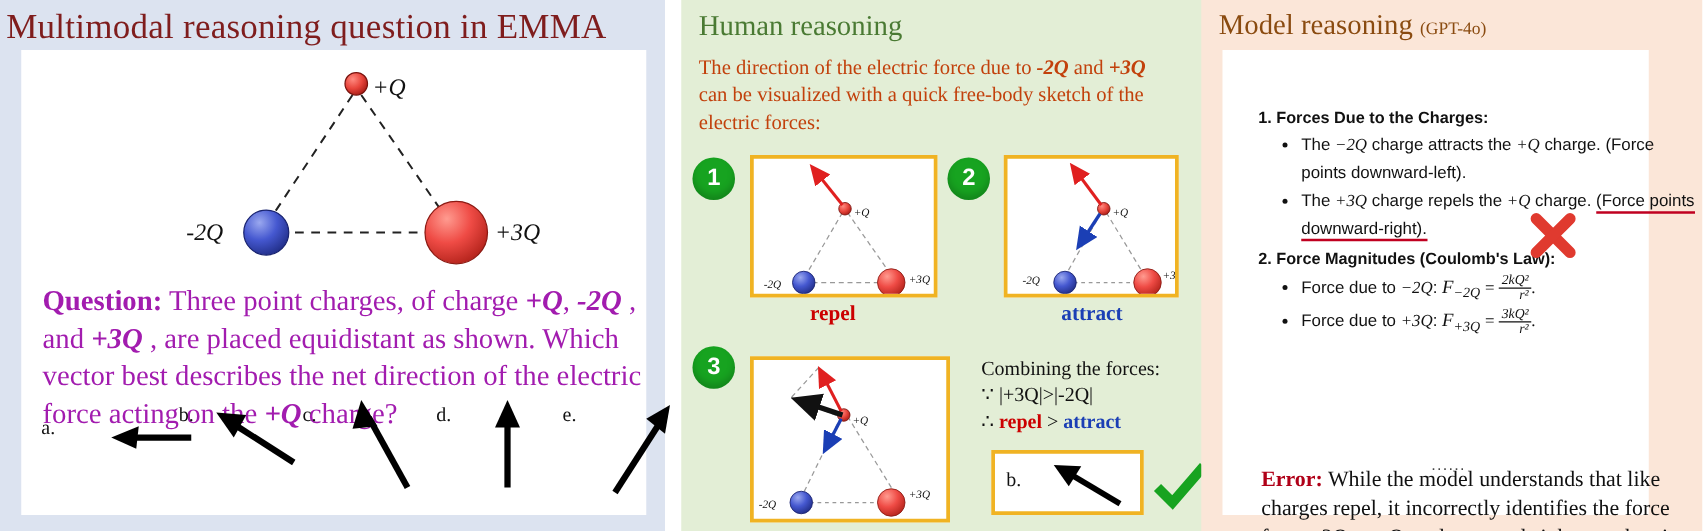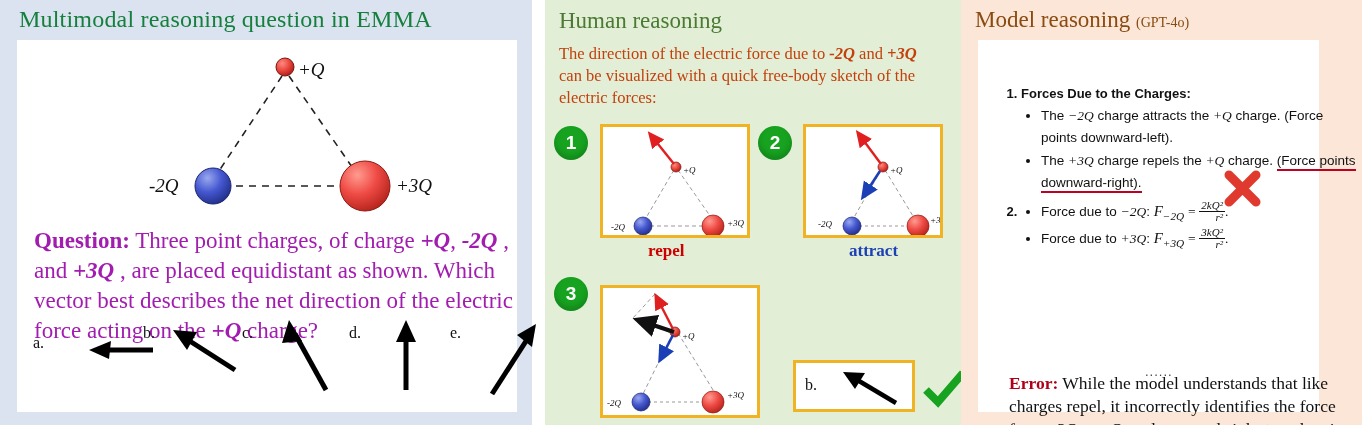"Multimodal reasoning question in EMMA" #left-title { color: #15803d -> #7f1d1d; font-size: 24px -> 28px; left: 19px -> 5px }
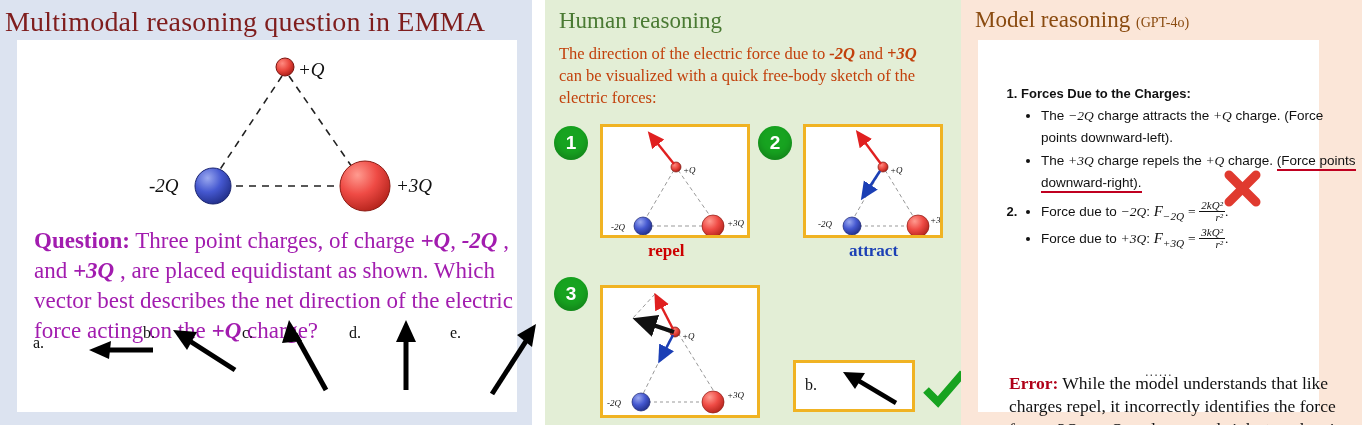"Force Magnitudes (Coulomb's Law):" span { html: none -> <span>Force Magnitudes (Coulomb's Law):</span> }
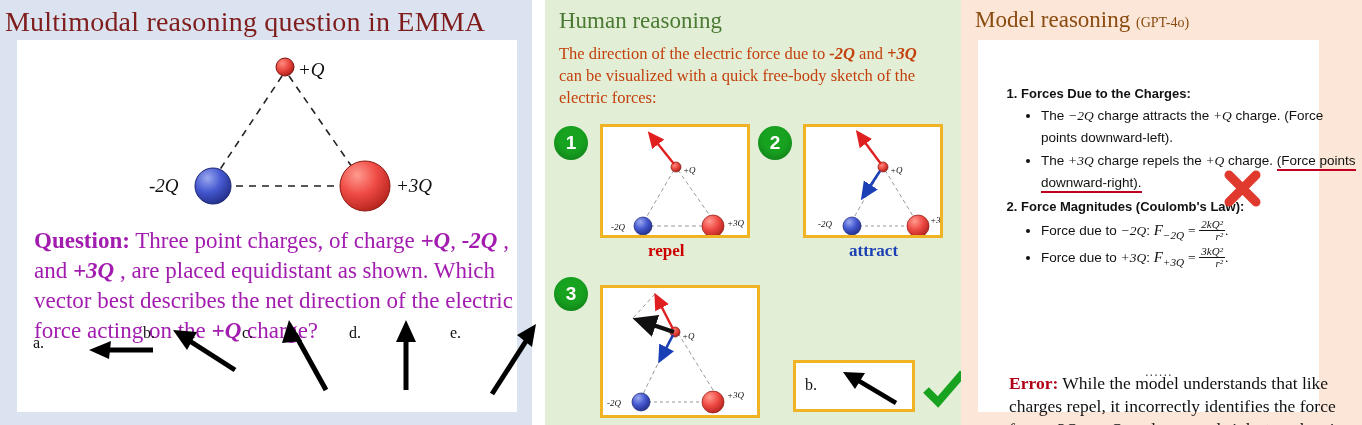"Combining the forces:" div { html: none -> <div> <div>Combining the forces:</div> <div> <span>∵</span><span> |+3Q|&gt;|-2Q|</span> </div> <div> <span>∴</span> <span>repel</span><span> &gt; </span><span>attract</span> </div> </div> }
